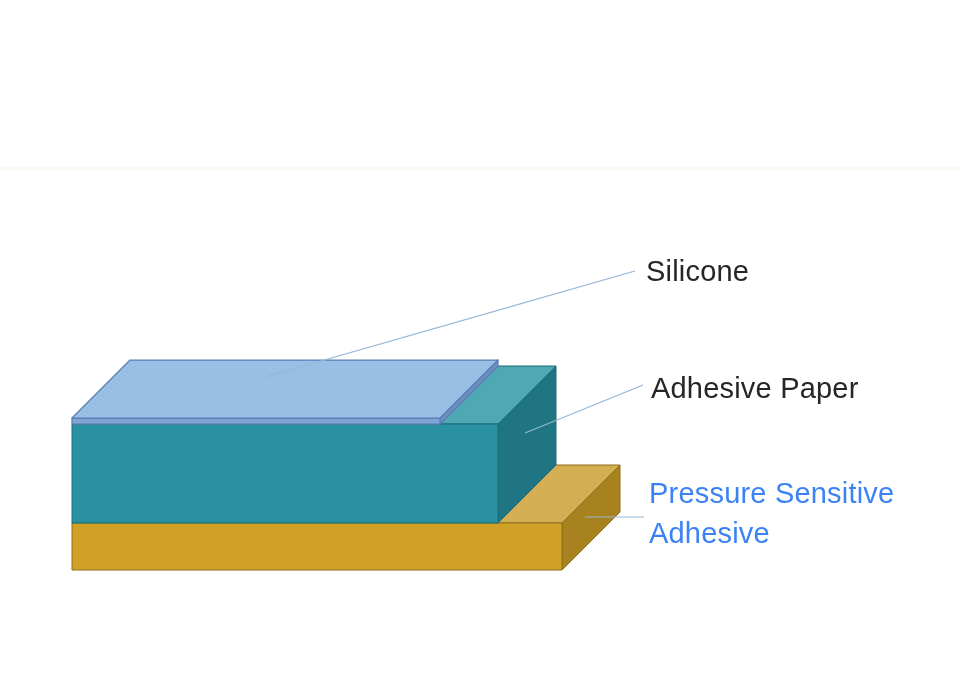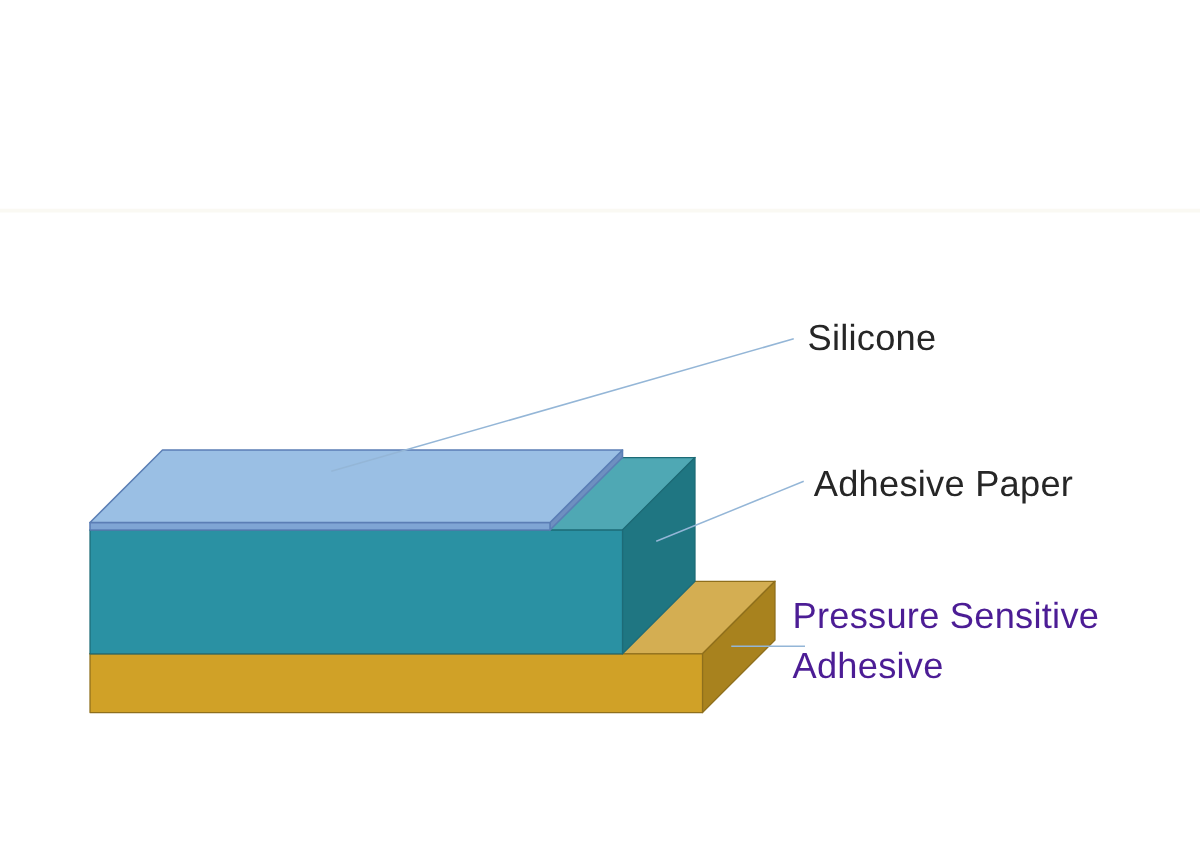"Pressure Sensitive Adhesive" div.layer-label { color: #4c1d95 -> #3b82f6; left: 634px -> 649px }
